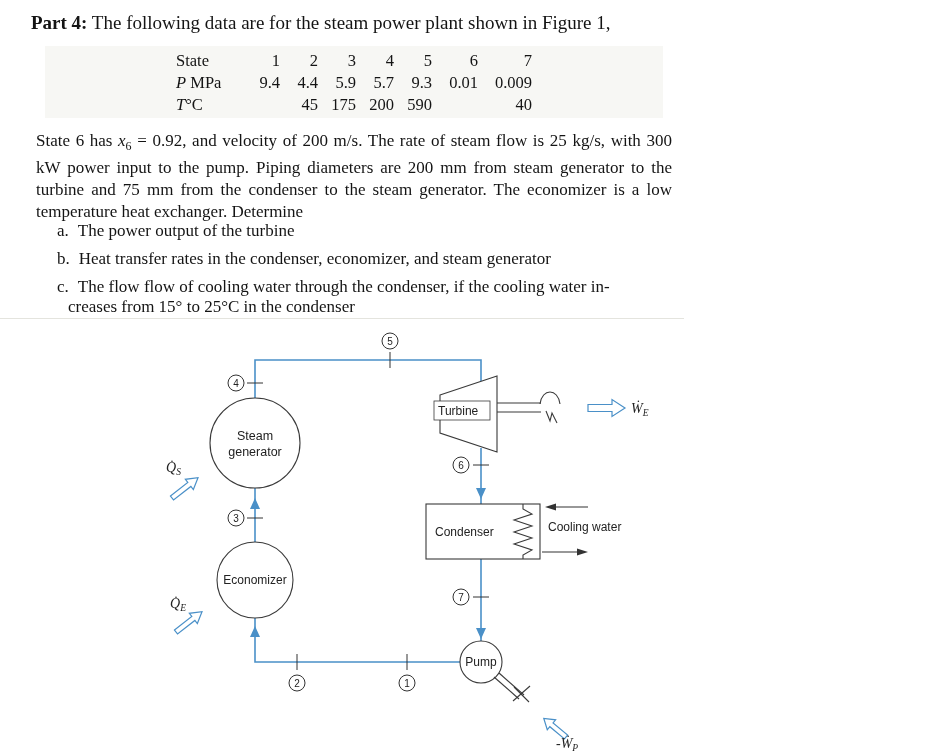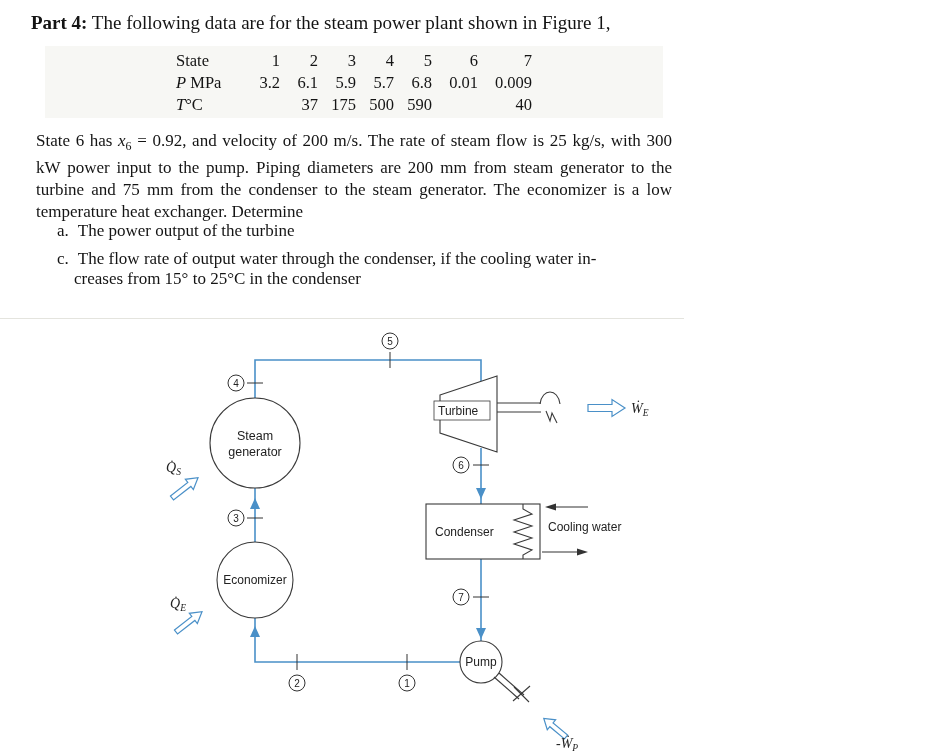"3.2" td.val { text: 3.2 -> 9.4 }
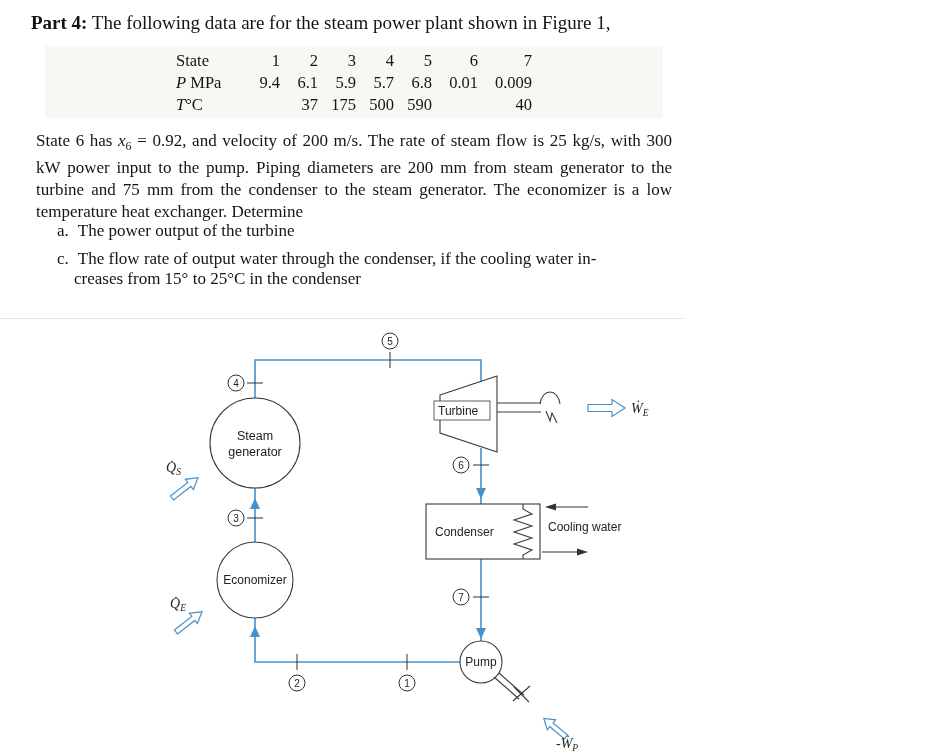"6.1" td.val { text: 6.1 -> 4.4 }
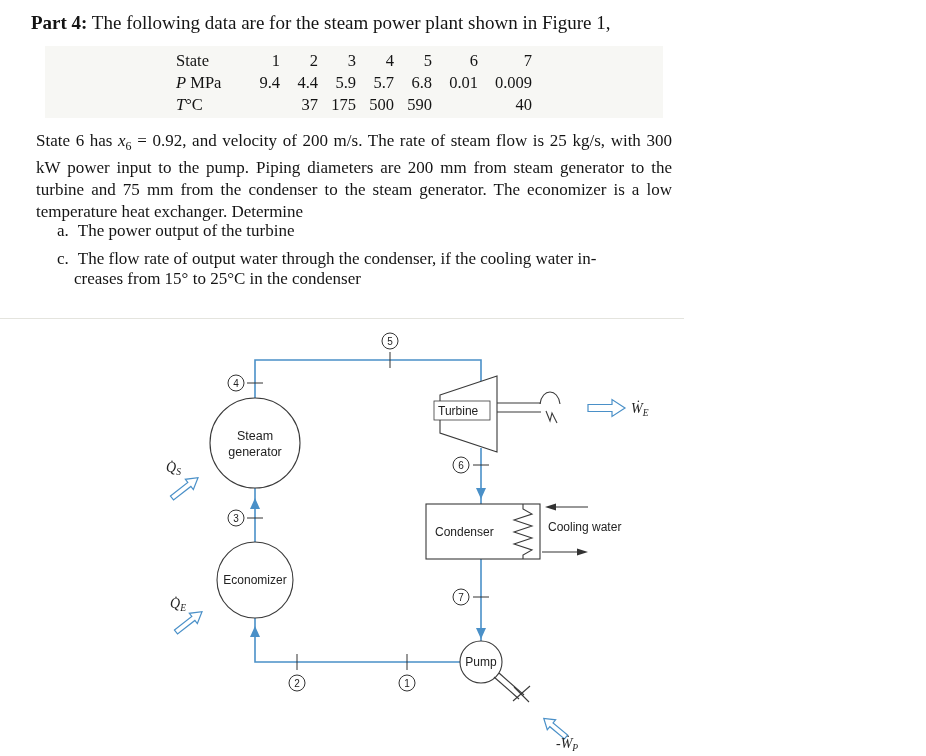"6.8" td.val { text: 6.8 -> 9.3 }
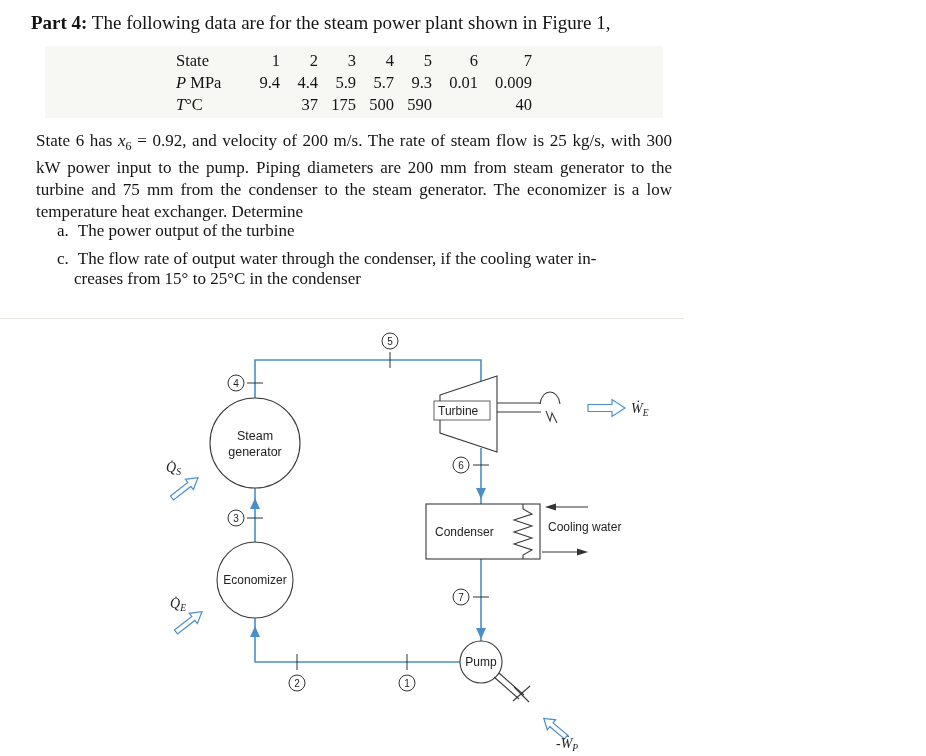"37" td.val { text: 37 -> 45 }
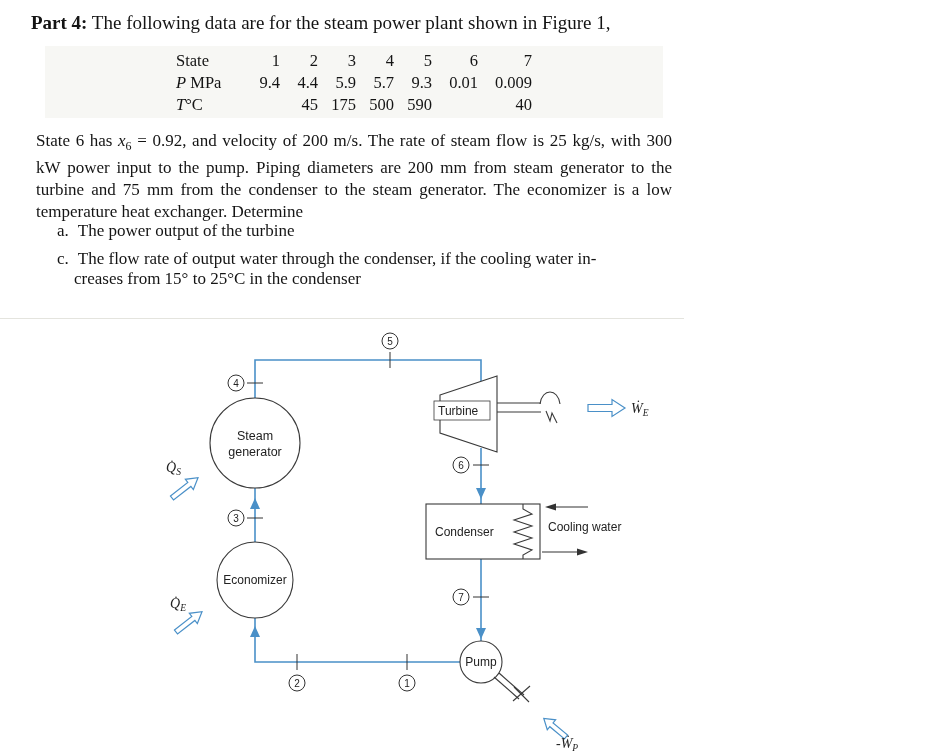"500" td.val { text: 500 -> 200 }
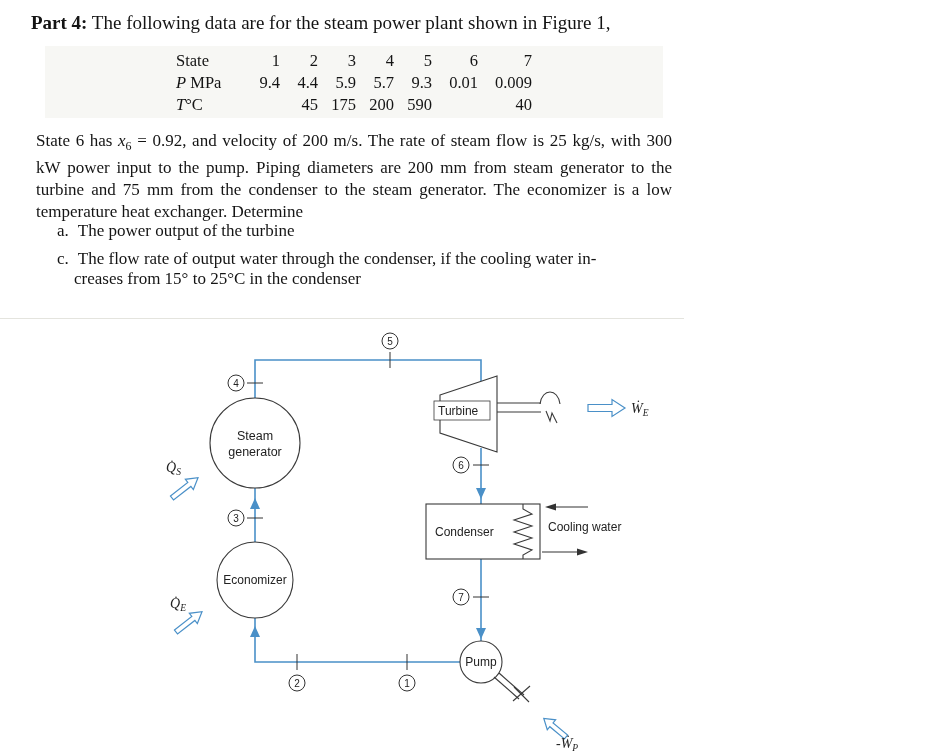"b. Heat transfer rates in" div.q-item { html: none -> <div> <span>b.</span><span>Heat transfer rates in the condenser, economizer, and steam generator</span> </div> }
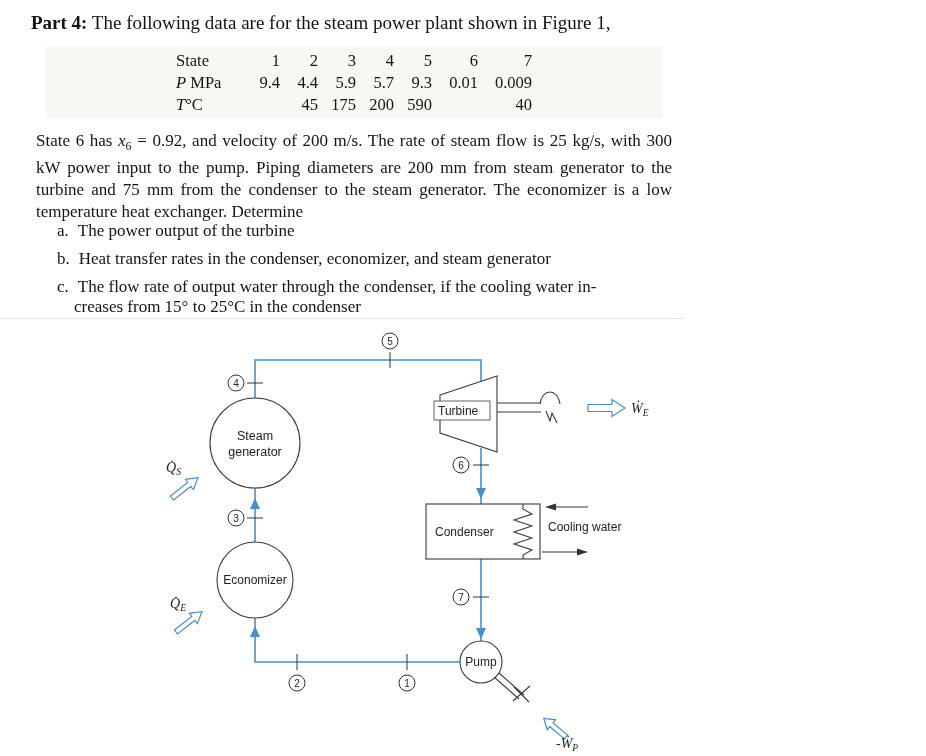"The flow rate of output" span { text: rate of output -> flow of cooling }
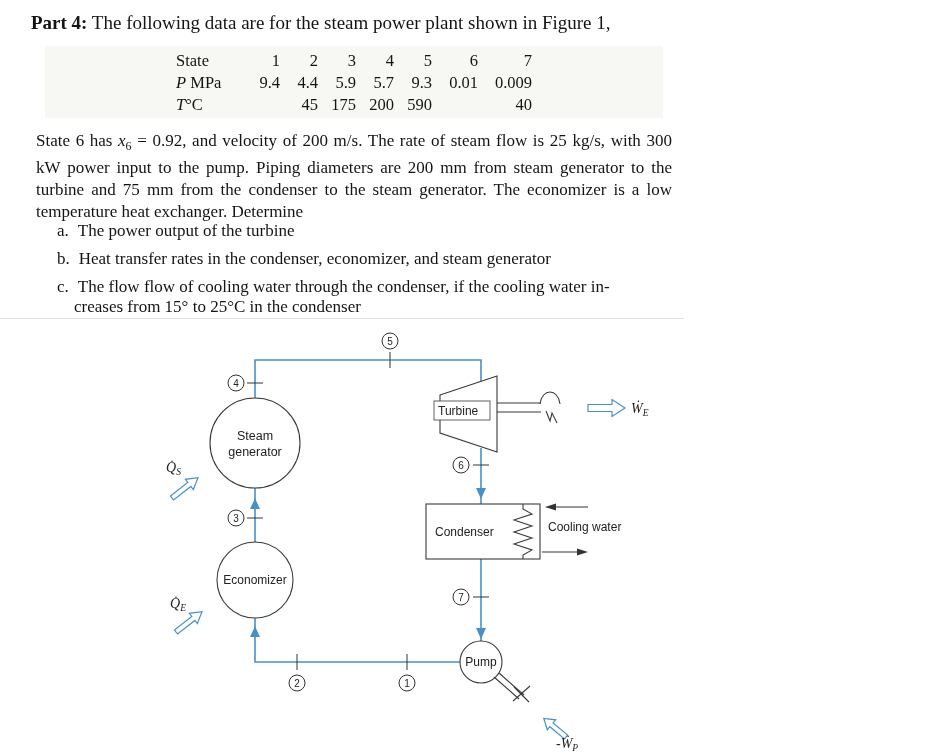"creases from 15° to 25°C" .q-line2 { margin-left: 17px -> 11px }
